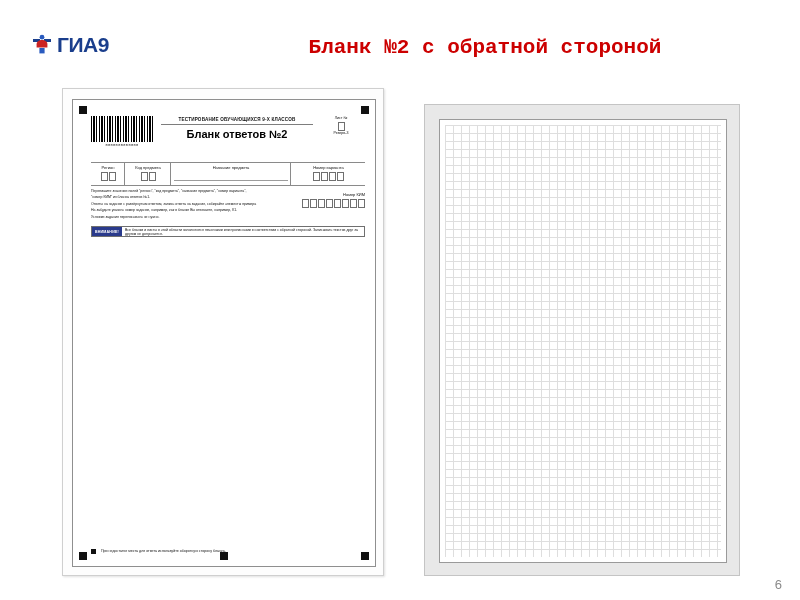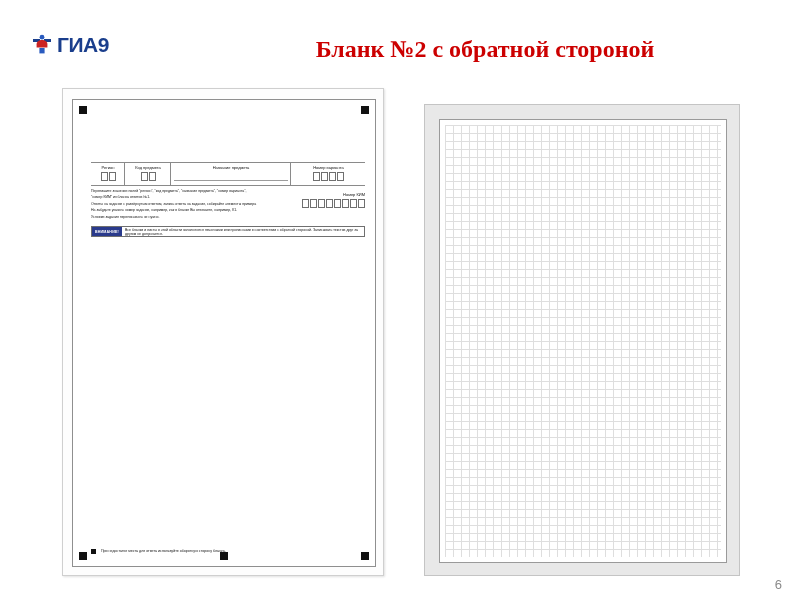"Бланк №2 с обратной стороной" .title { font-family: Liberation Serif, serif -> Liberation Mono, monospace; font-size: 24px -> 21px }
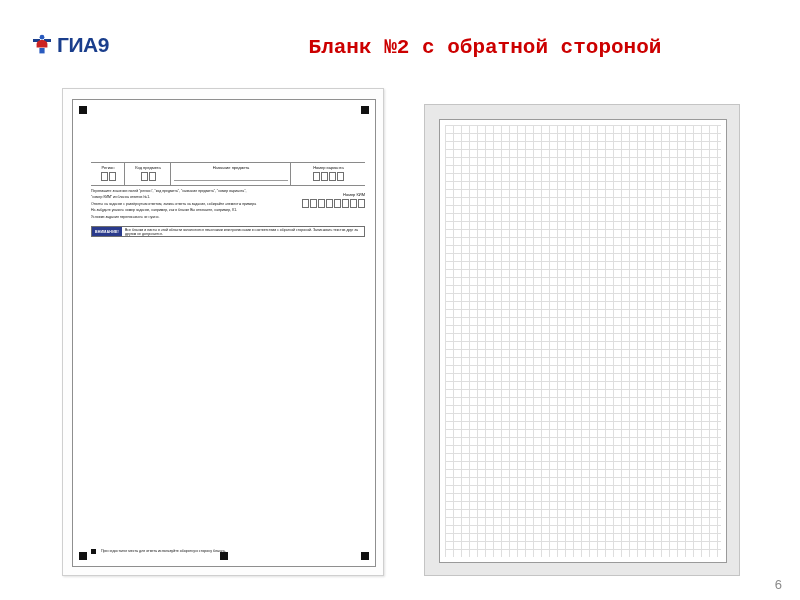"Бланк ответов №2" div.lf-header { html: none -> <div> <div></div> <div>0000000000000</div> <div>ТЕСТИРОВАНИЕ ОБУЧАЮЩИХСЯ 9-Х КЛАССОВ</div> <div></div> <div>Бланк ответов №2</div> <div> <div>Лист №</div> <div> <div></div> </div> <div>Резерв-3</div> </div> </div> }
